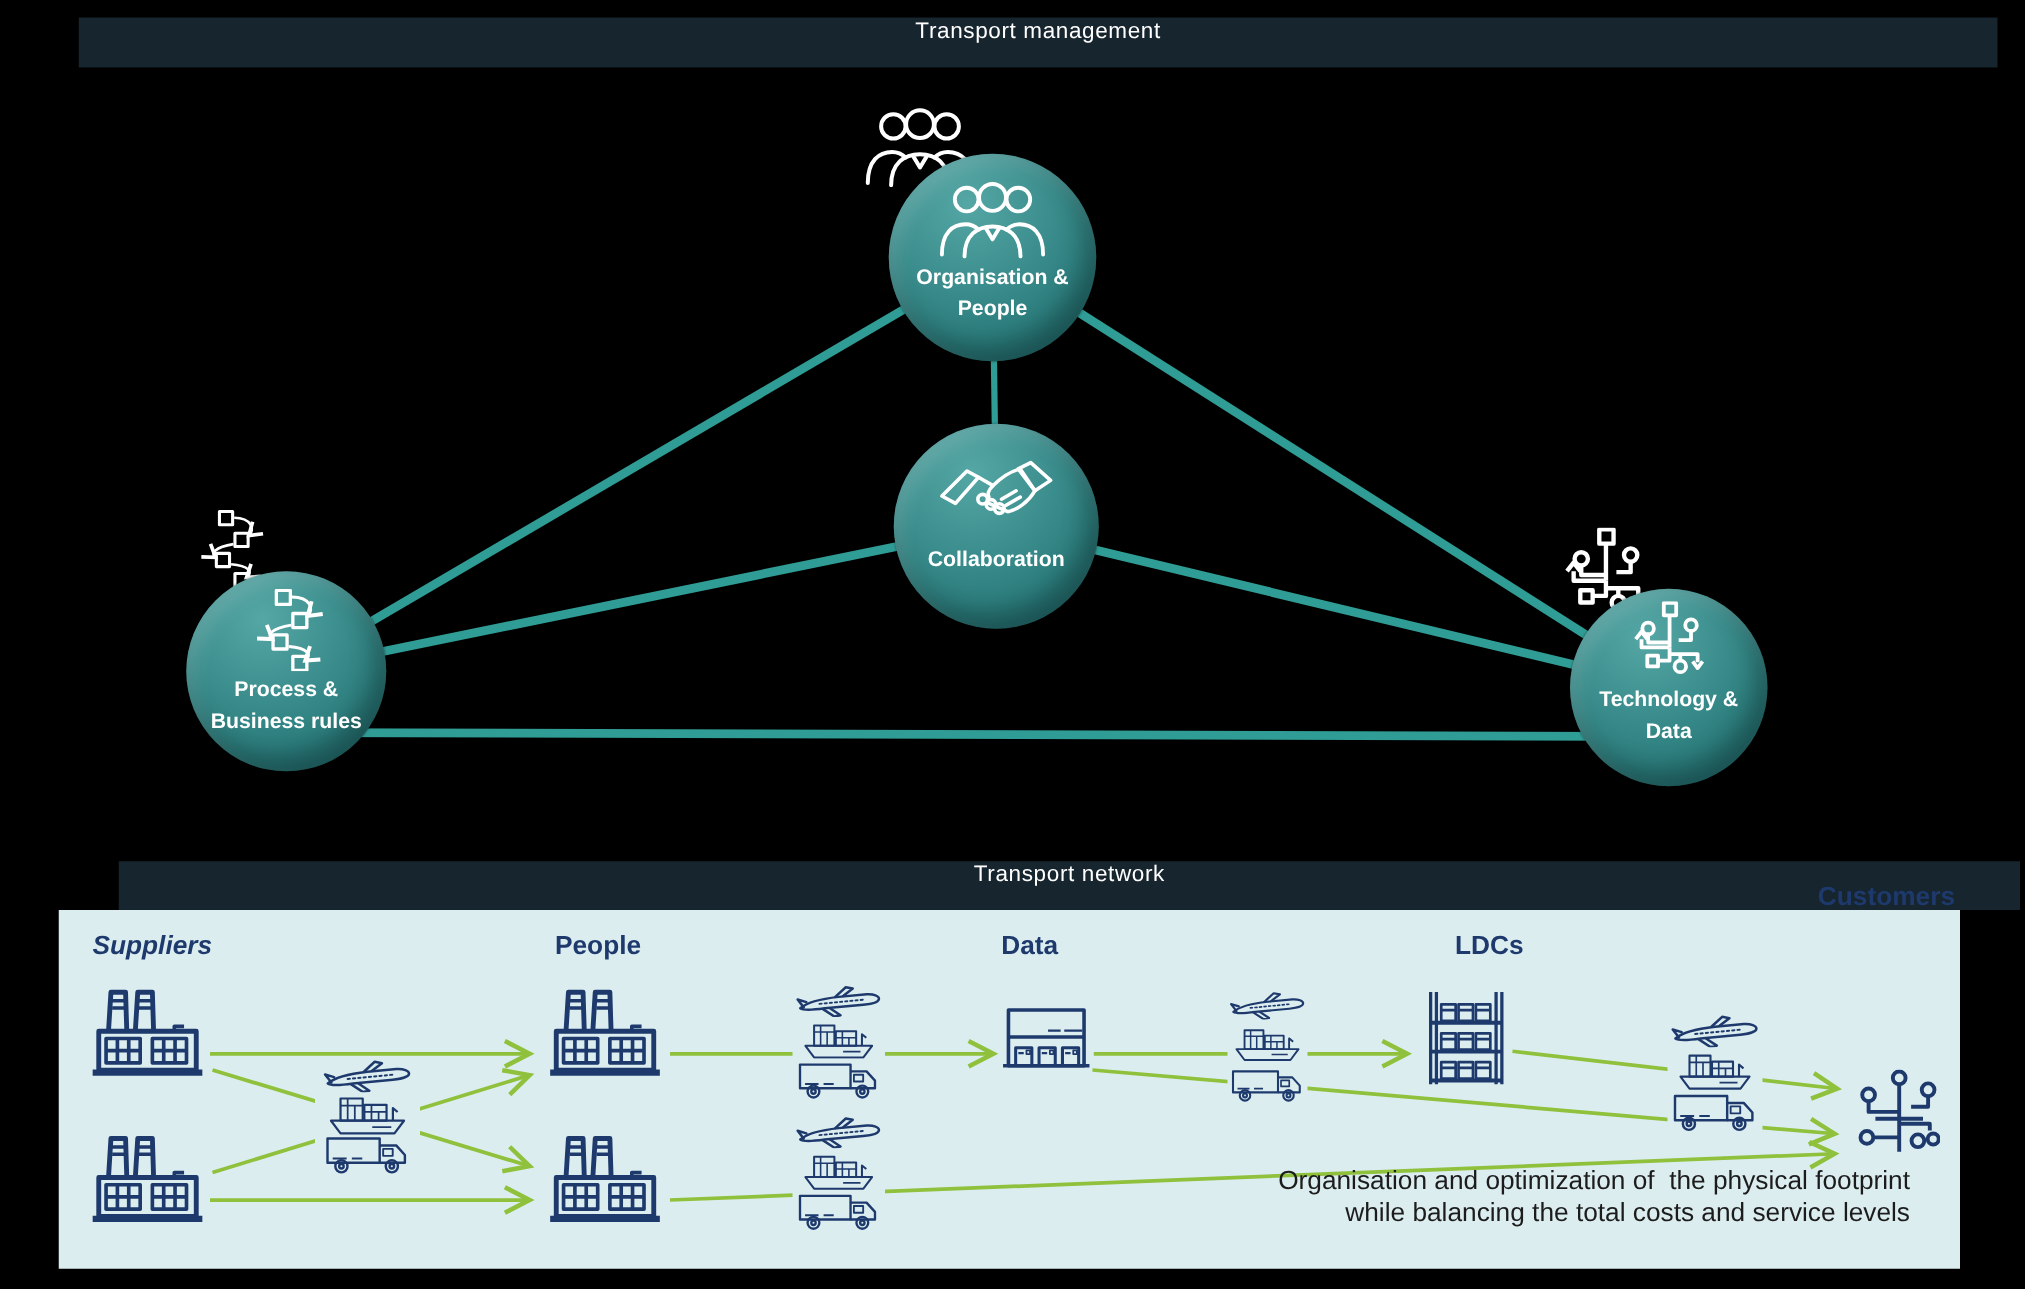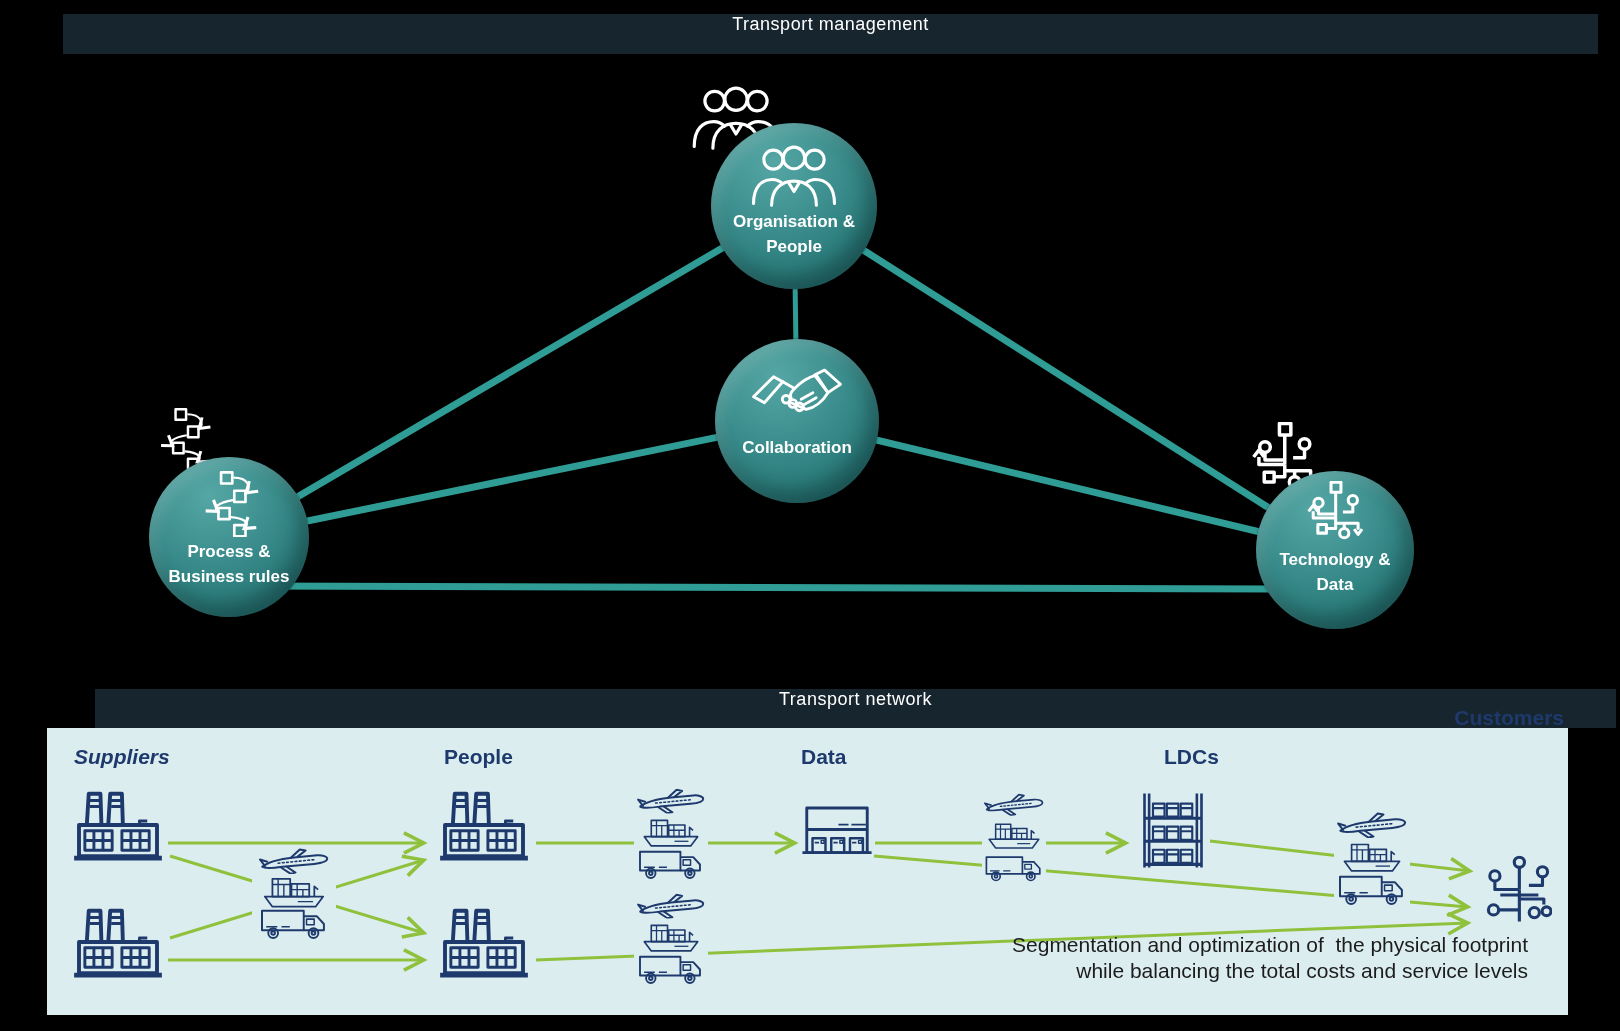"Segmentation and optimization of the" span { text: Segmentation -> Organisation }
